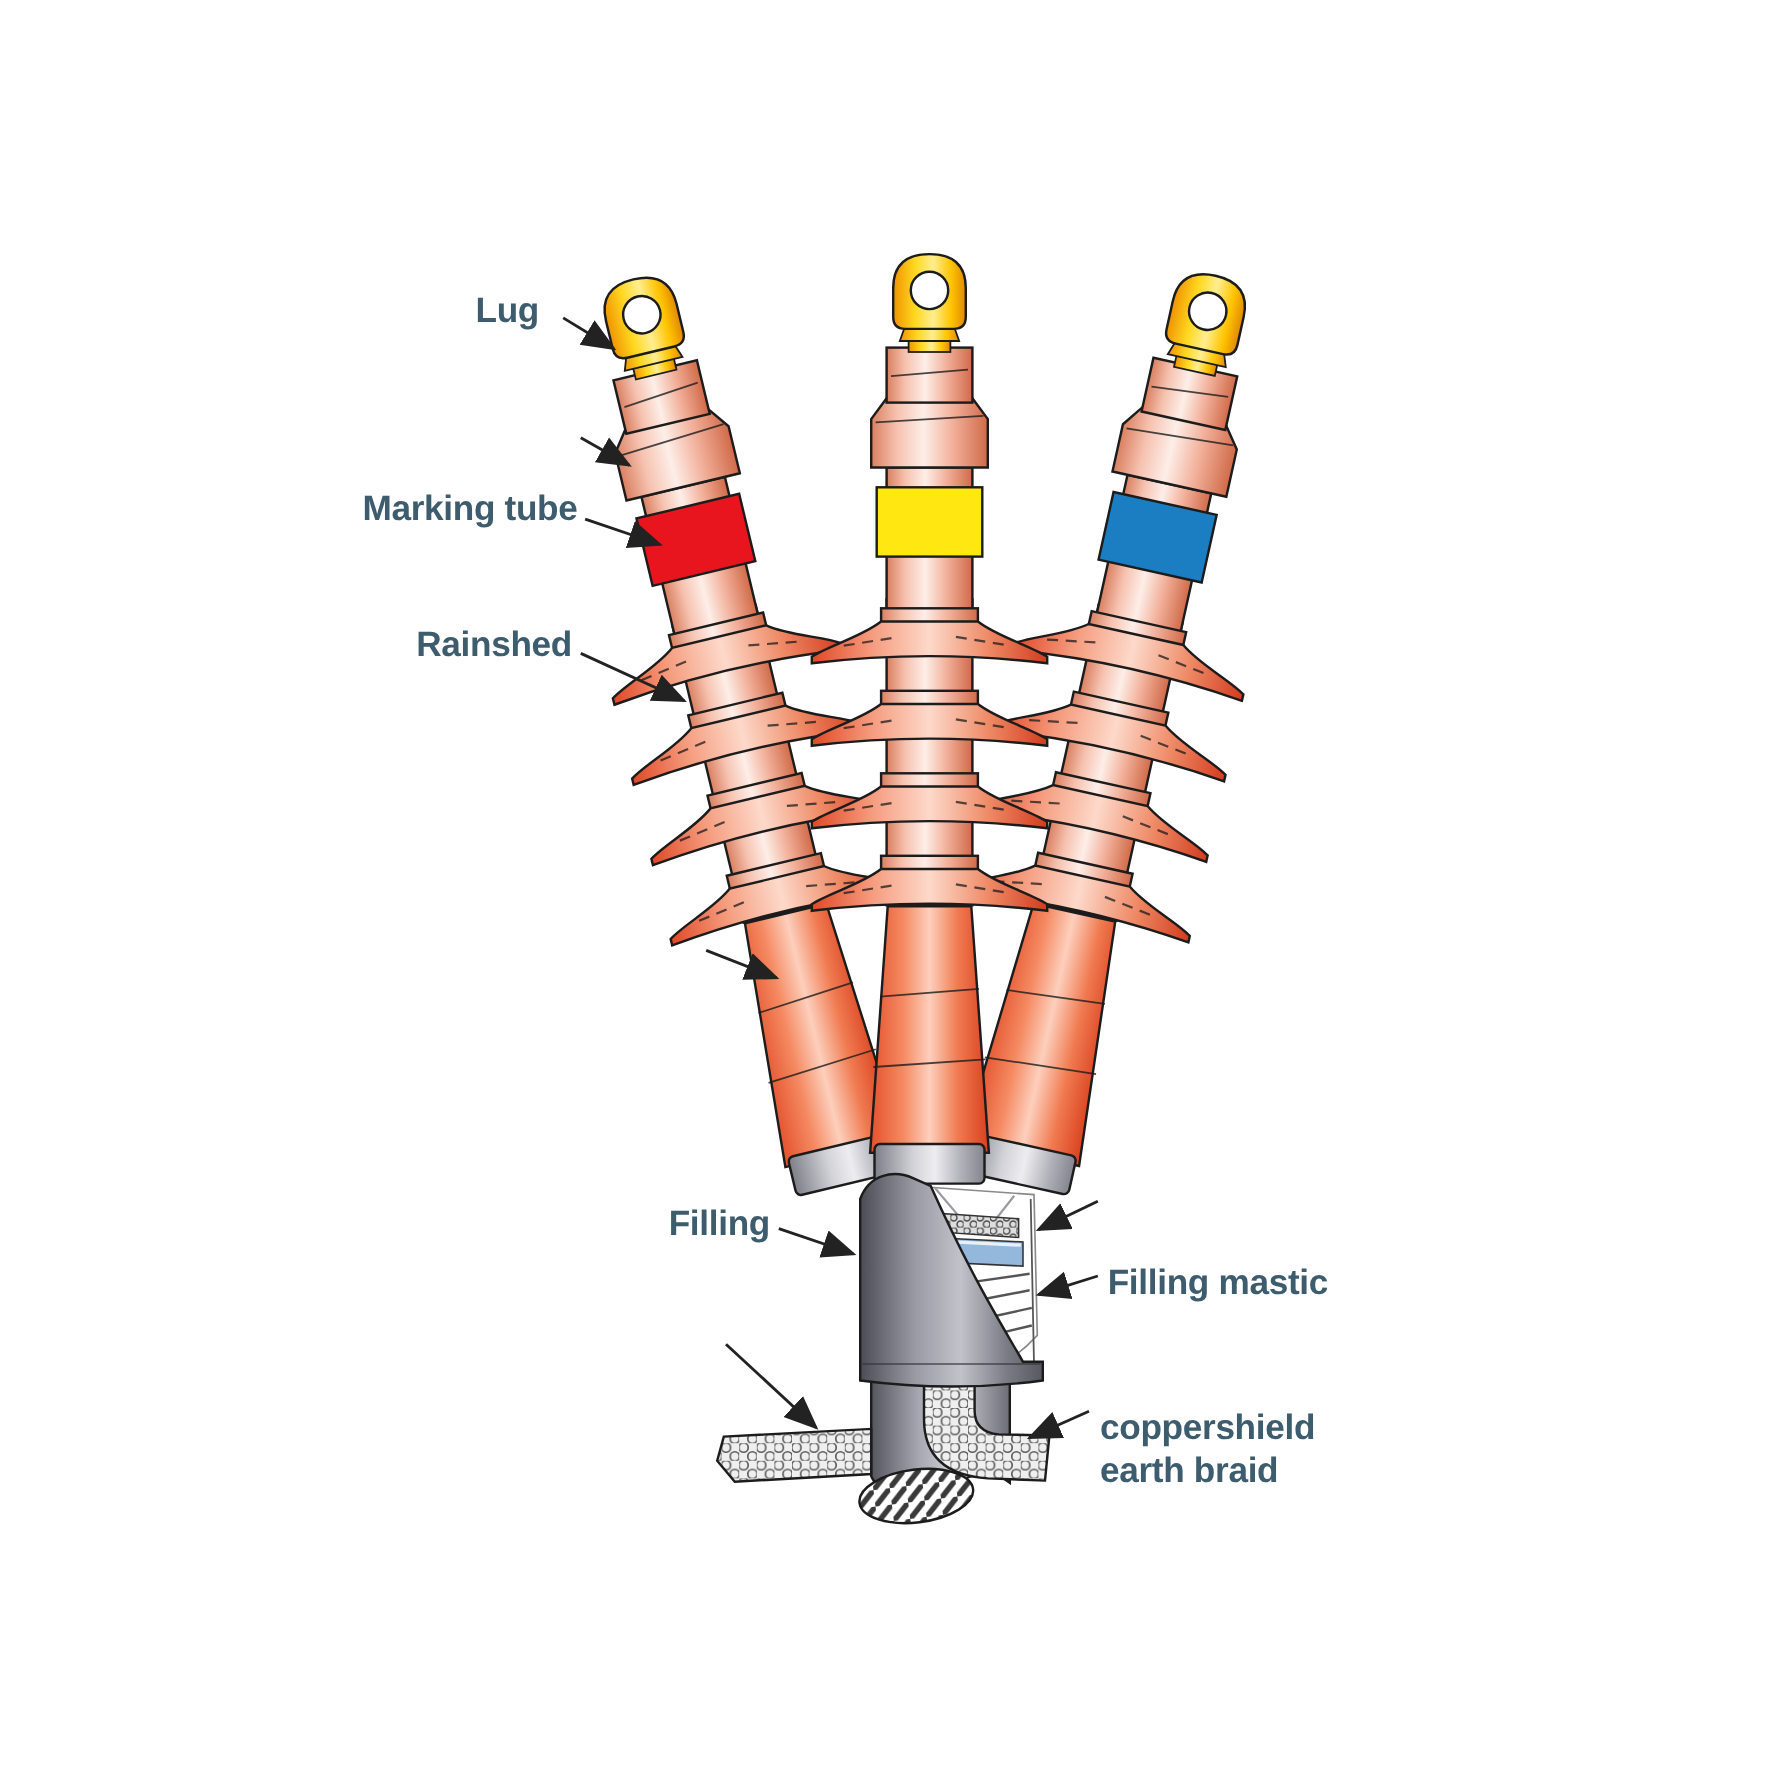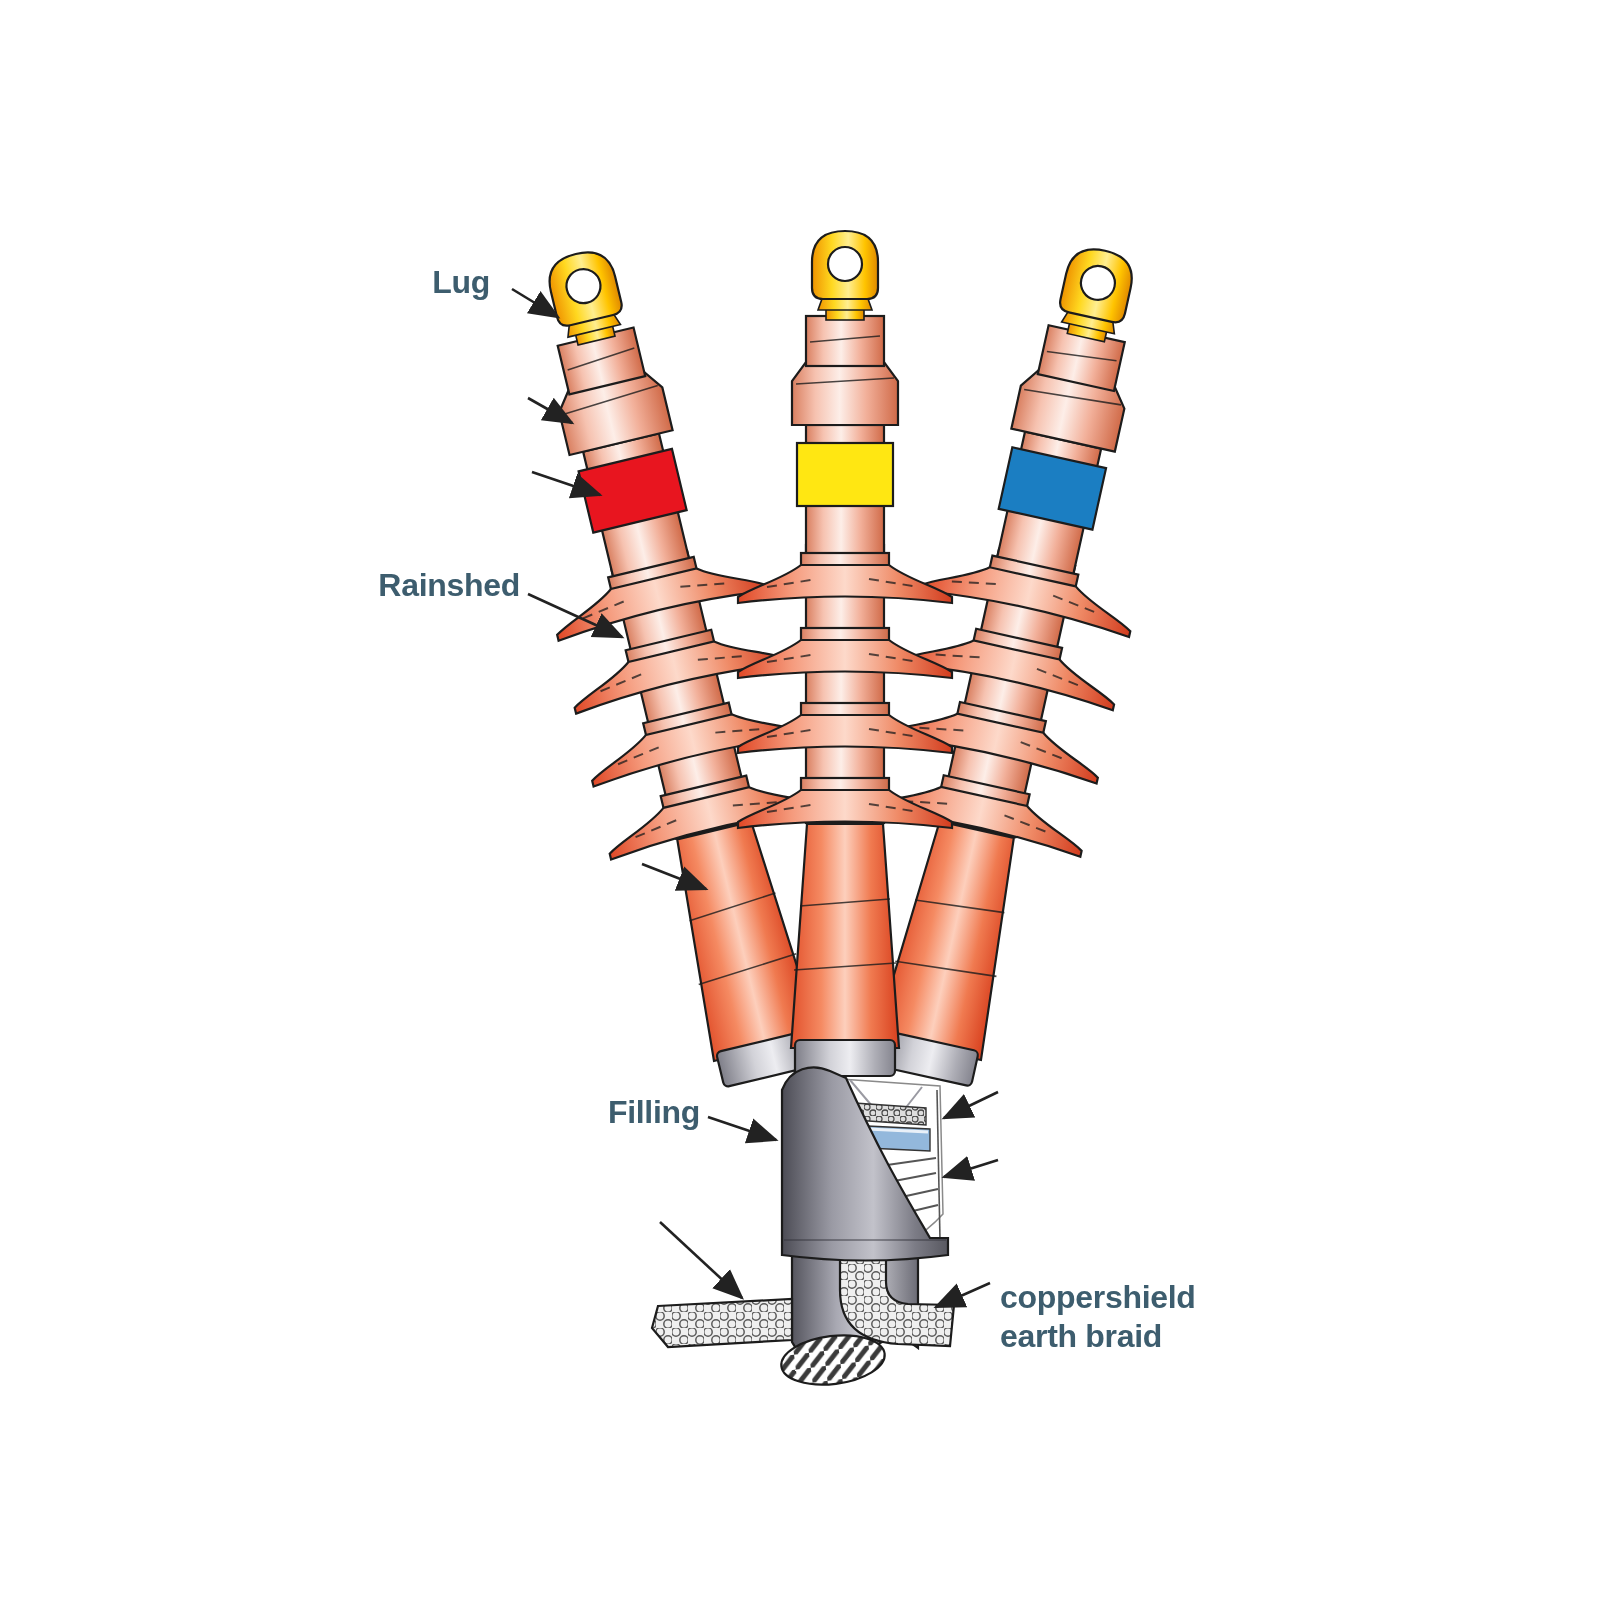"Marking tube" div.lbl { html: none -> <div>Marking tube</div> }
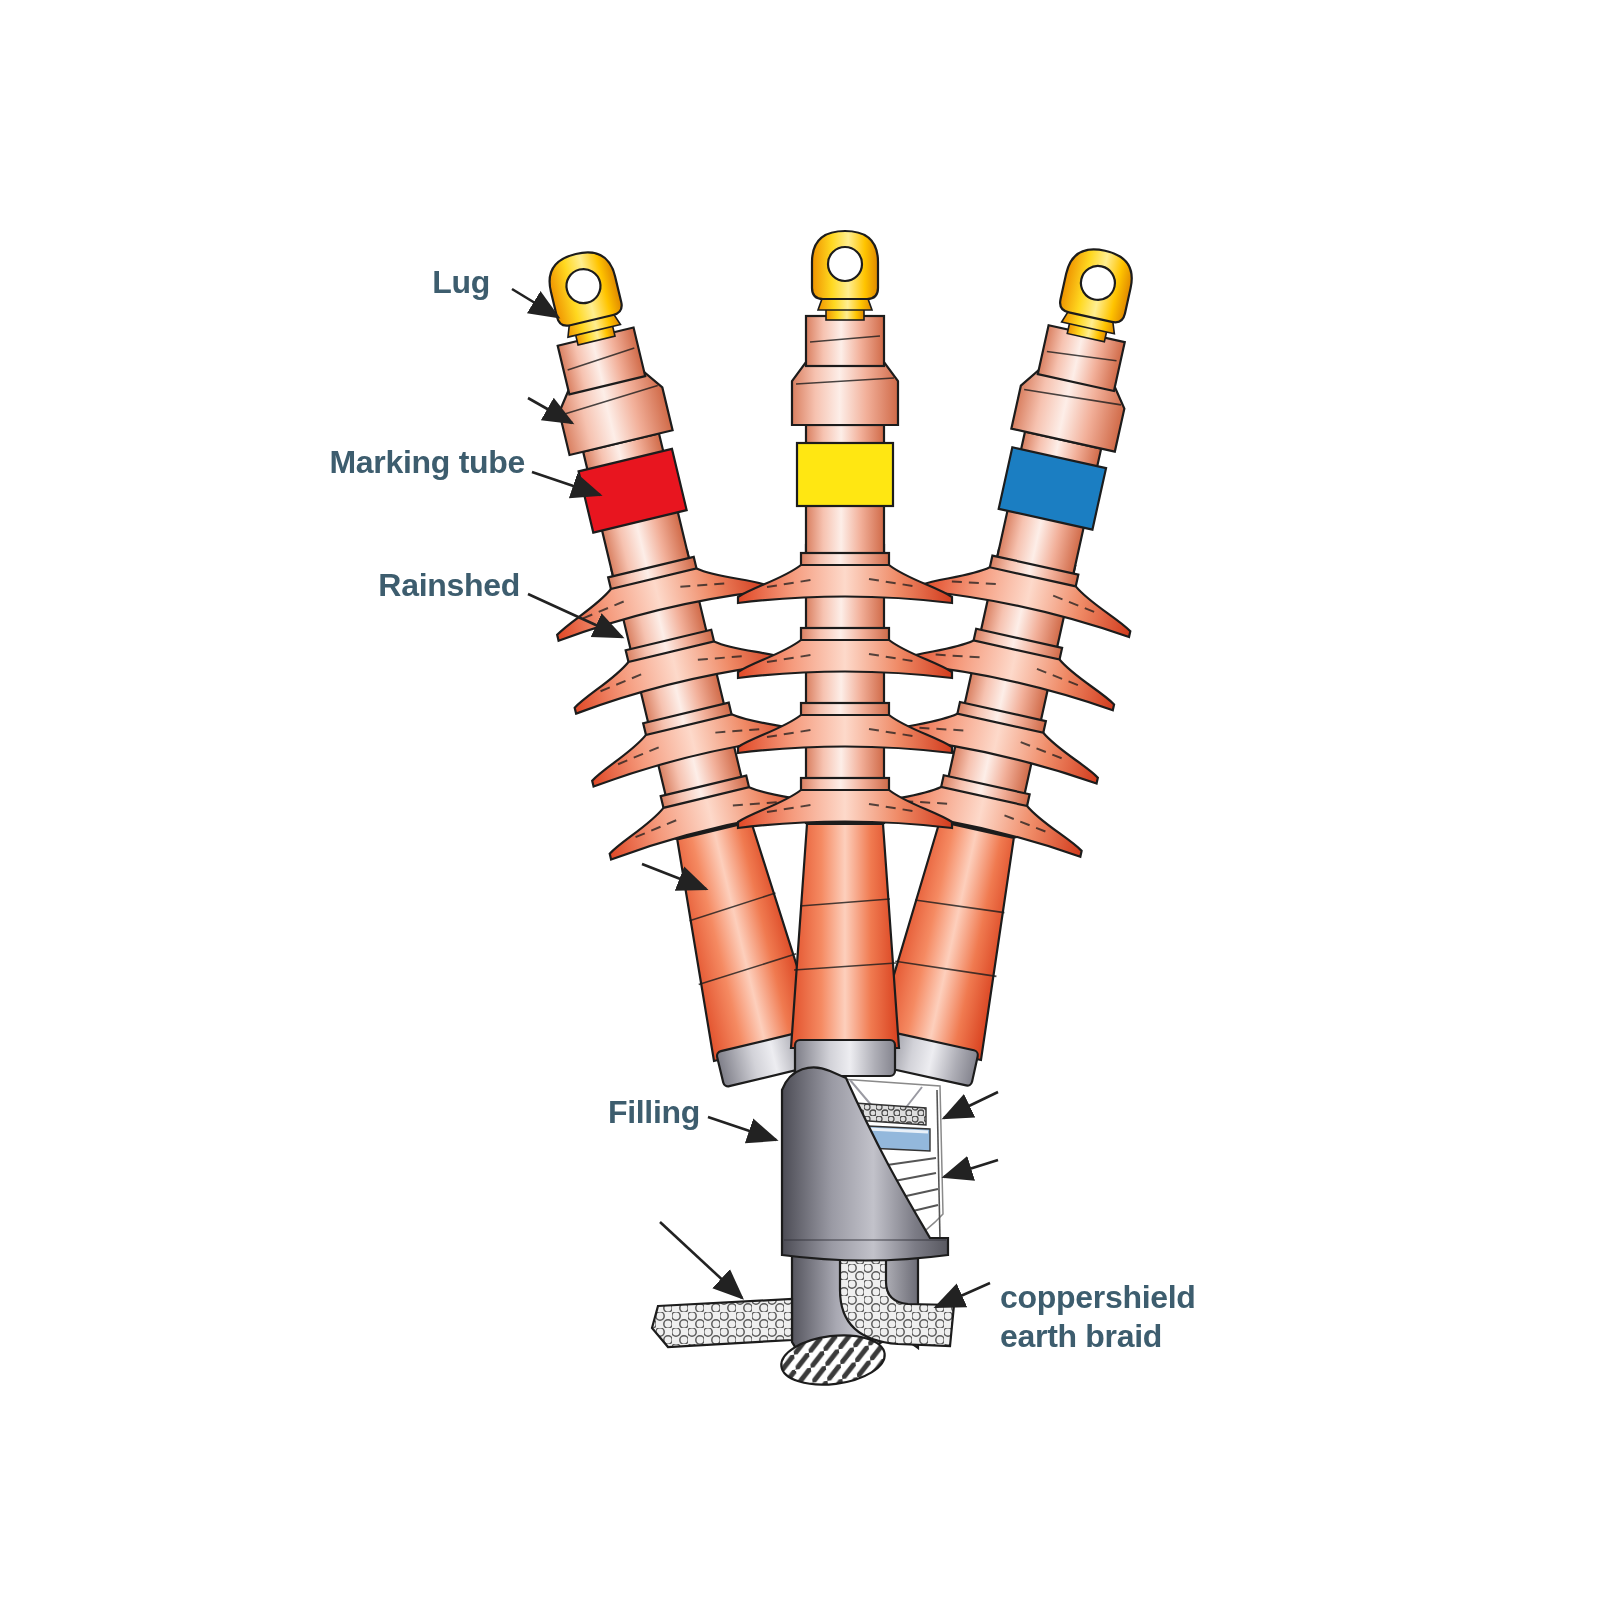"Filling mastic" div.lbl { html: none -> <div>Filling mastic</div> }
